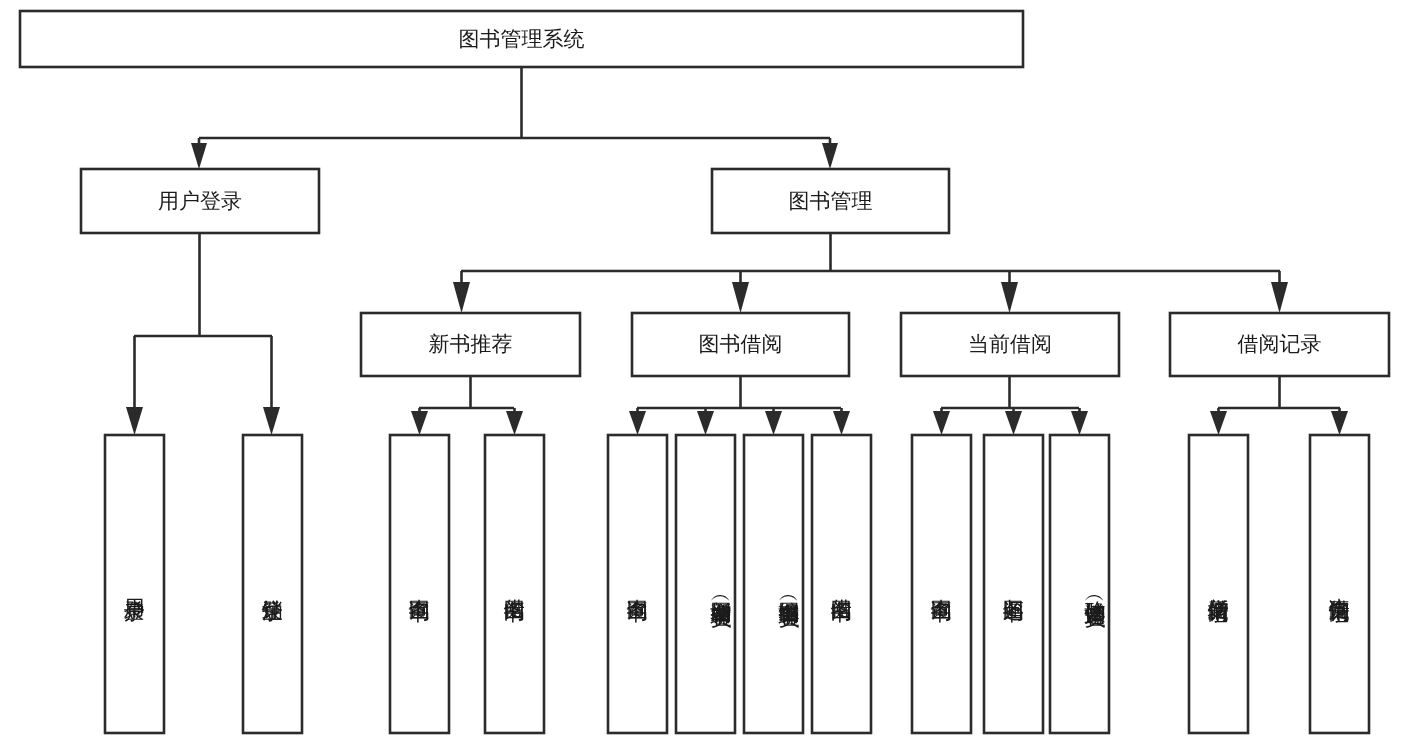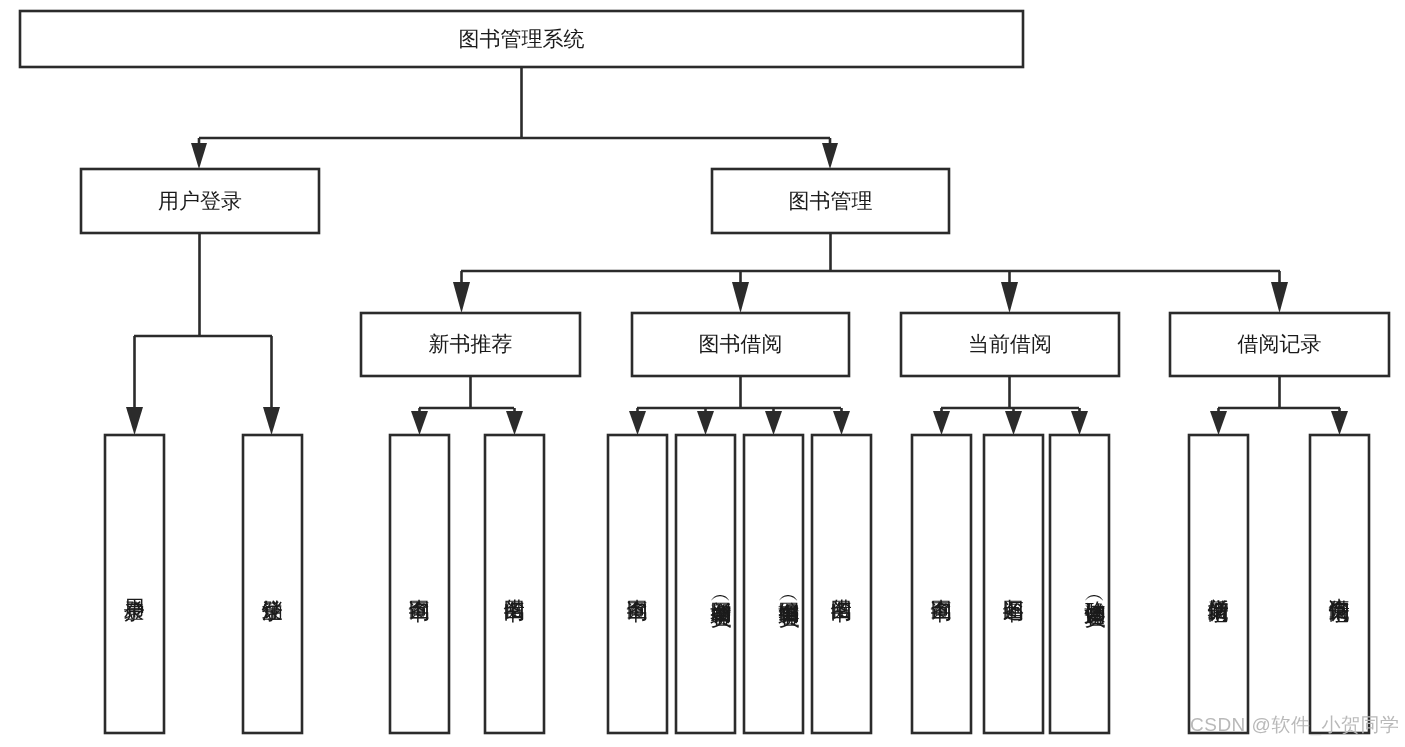"CSDN @软件_小贺同学" div.watermark { html: <div>CSDN @软件_小贺同学</div> -> none }
